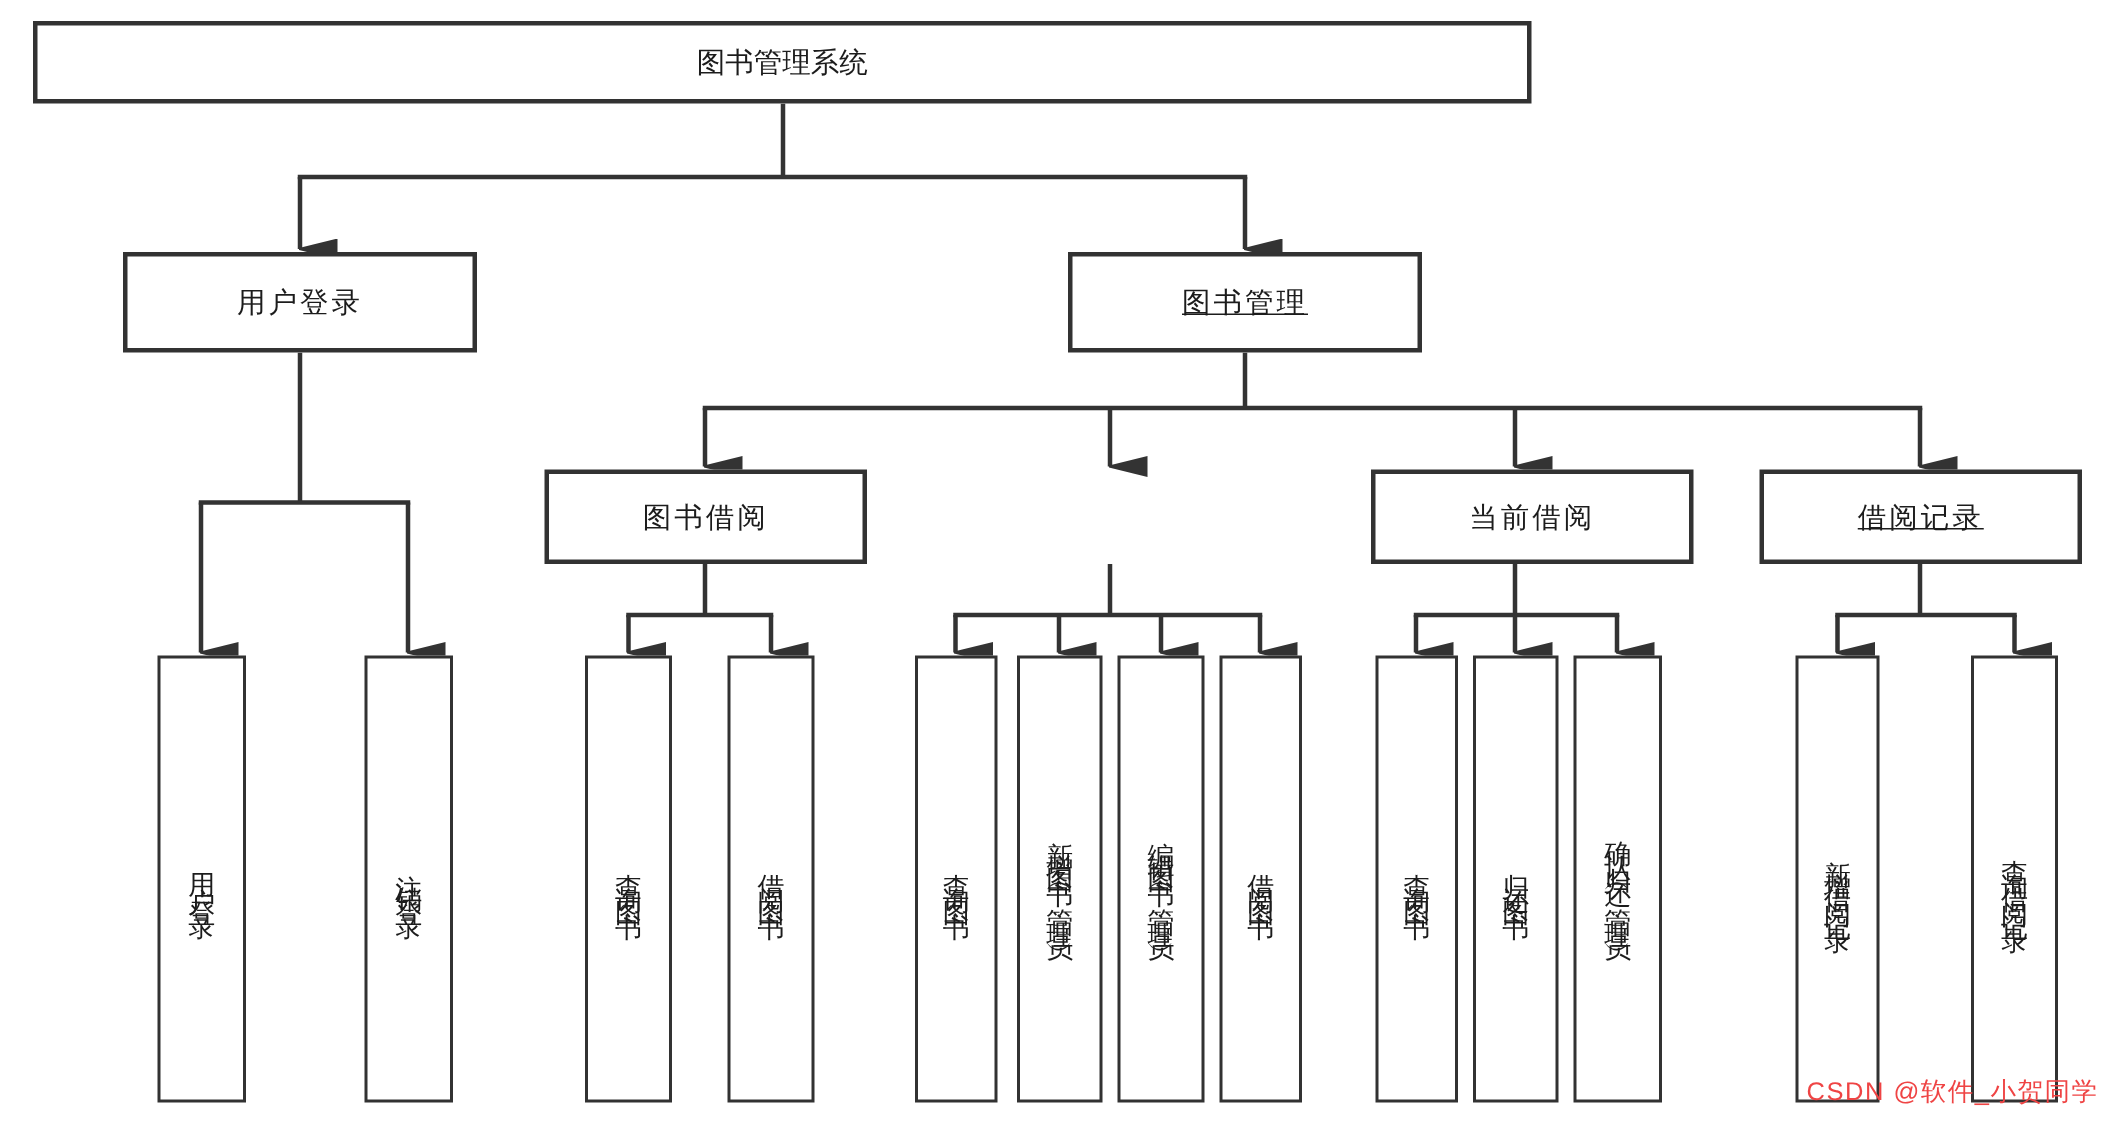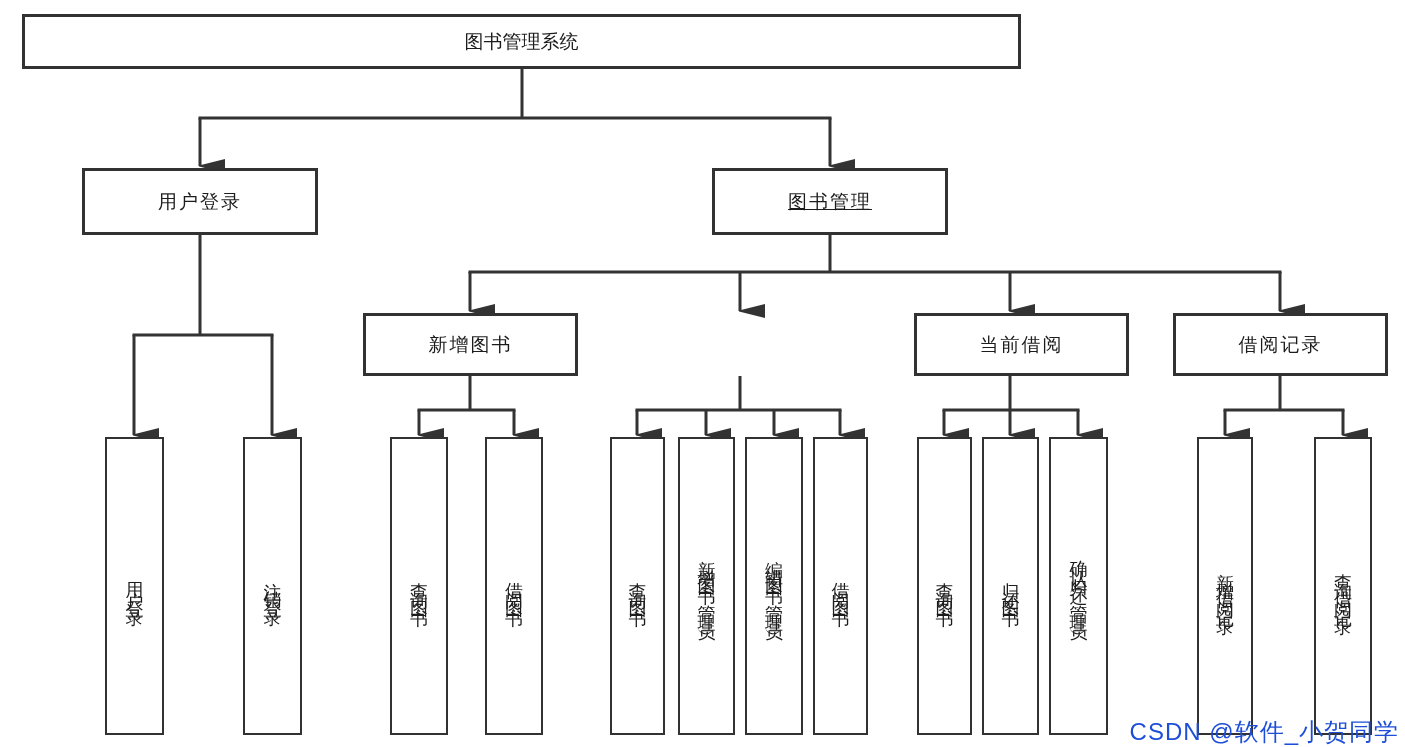"新增图书" span { text: 新增图书 -> 图书借阅 }
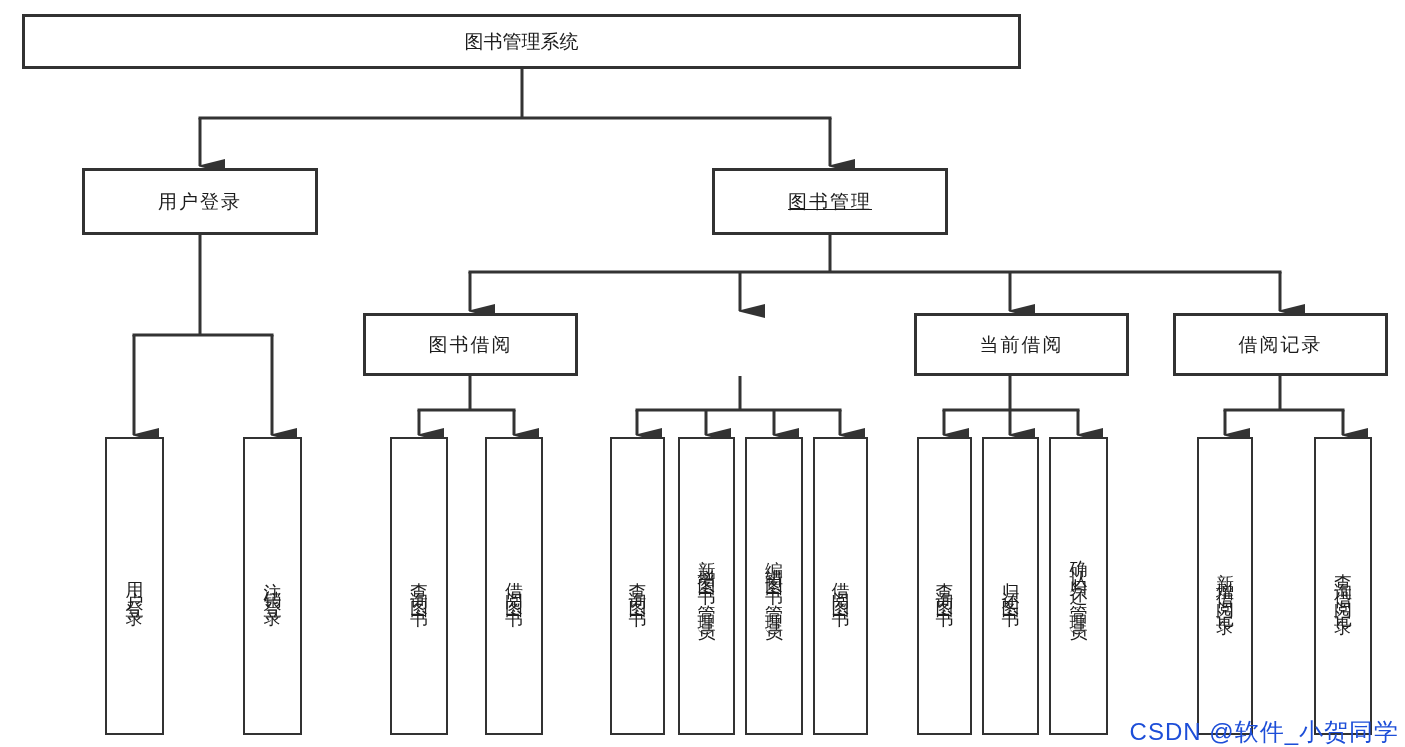"借阅记录" div.node { text-decoration: none -> underline }
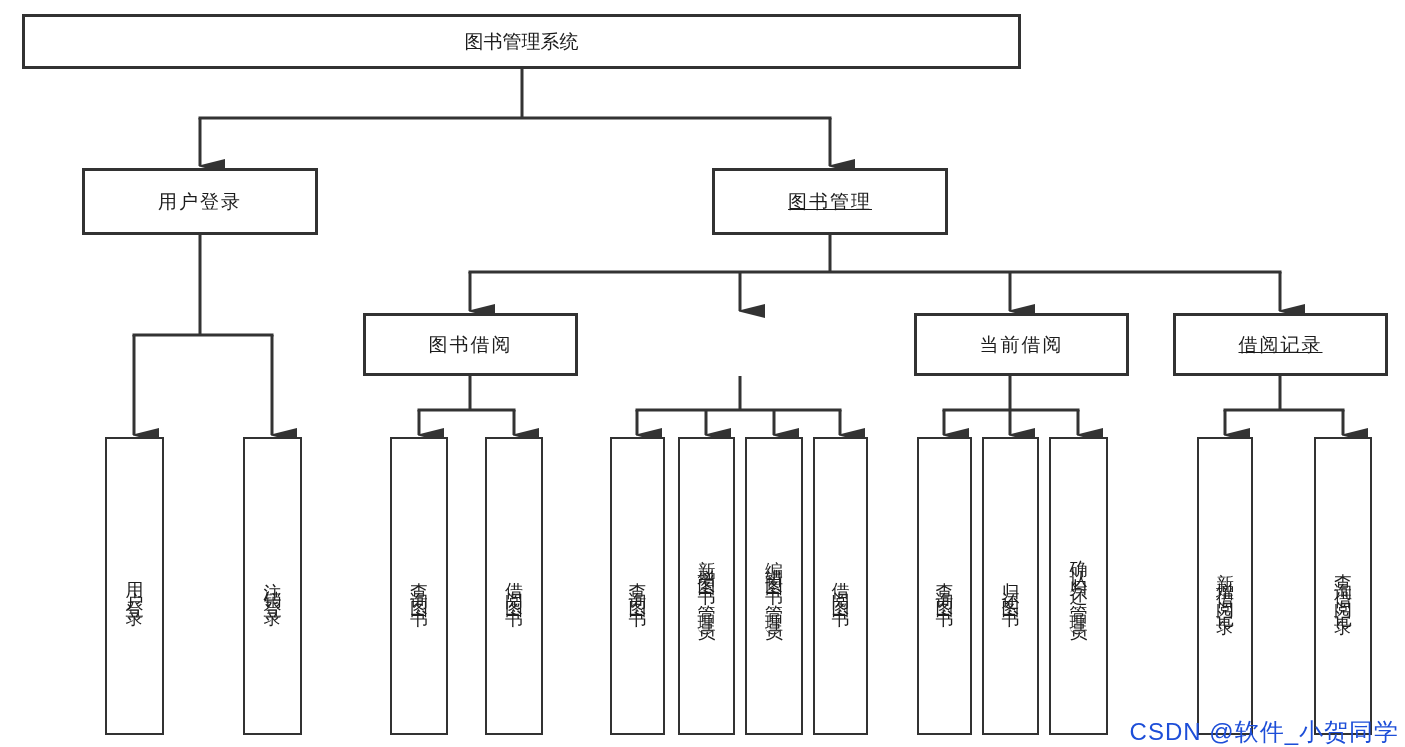"CSDN @软件_小贺同学" .watermark { color: #1d4ed8 -> #ef4444; font-size: 24px -> 17px }
